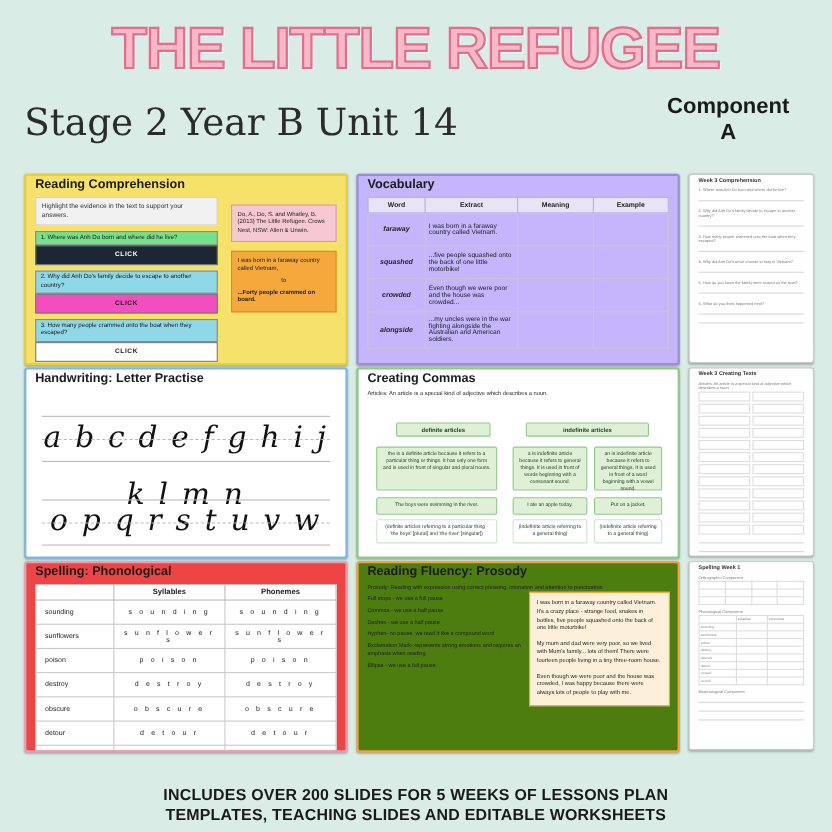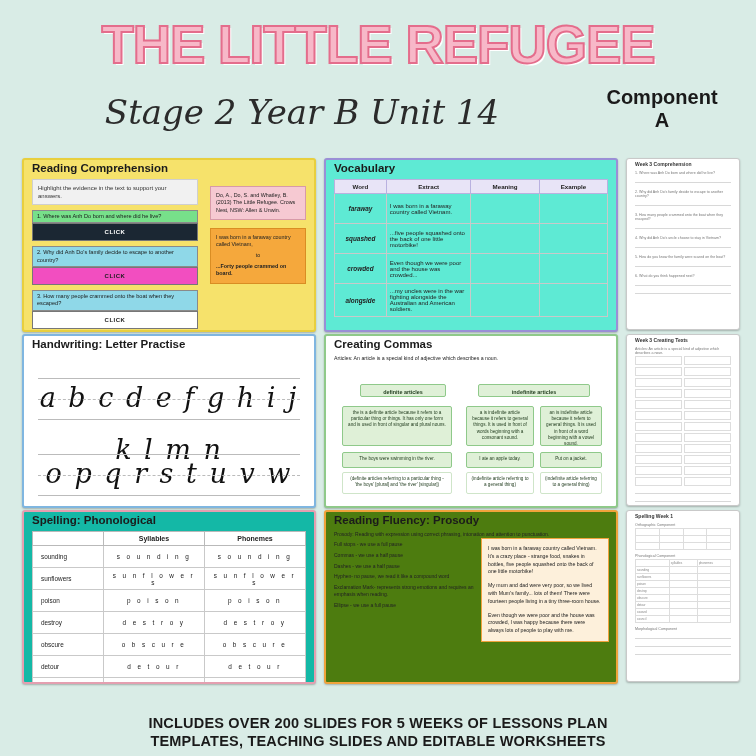"Stage 2 Year B Unit" .sub-title { font-style: italic -> none; text-align: center -> none }
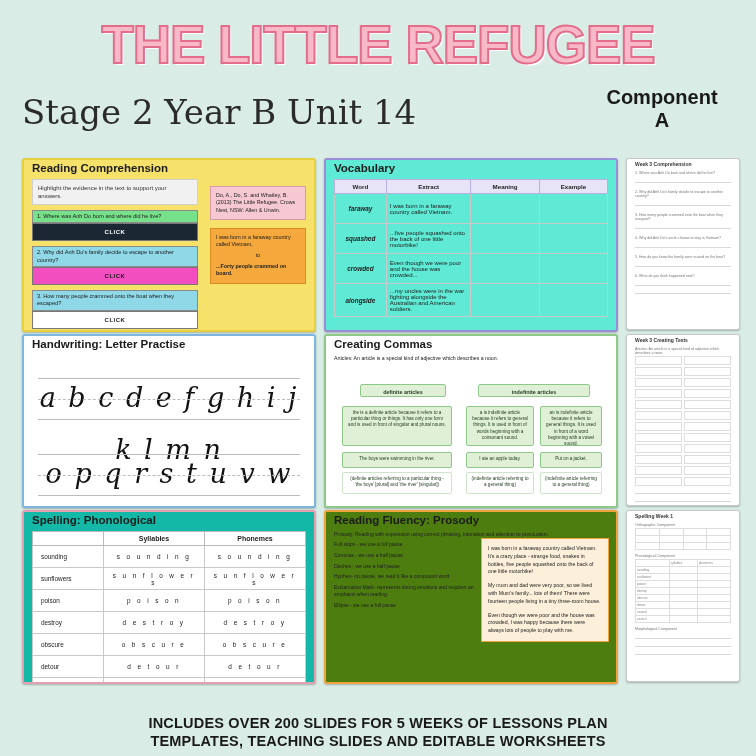"Vocabulary" #c-vocab { background: #5eead4 -> #c4b5fd }
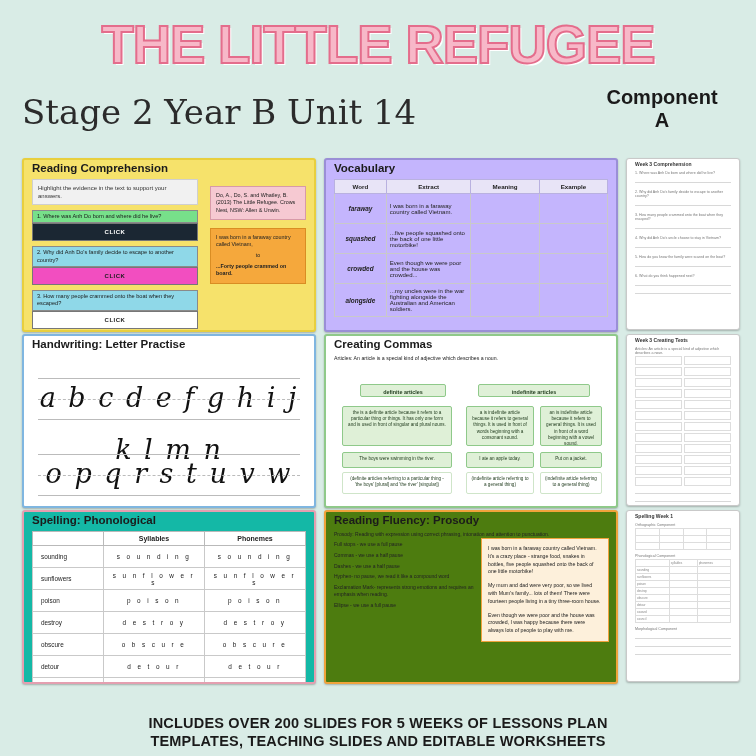"Spelling: Phonological" #c-spell { background: #14b8a6 -> #ef4444 }
